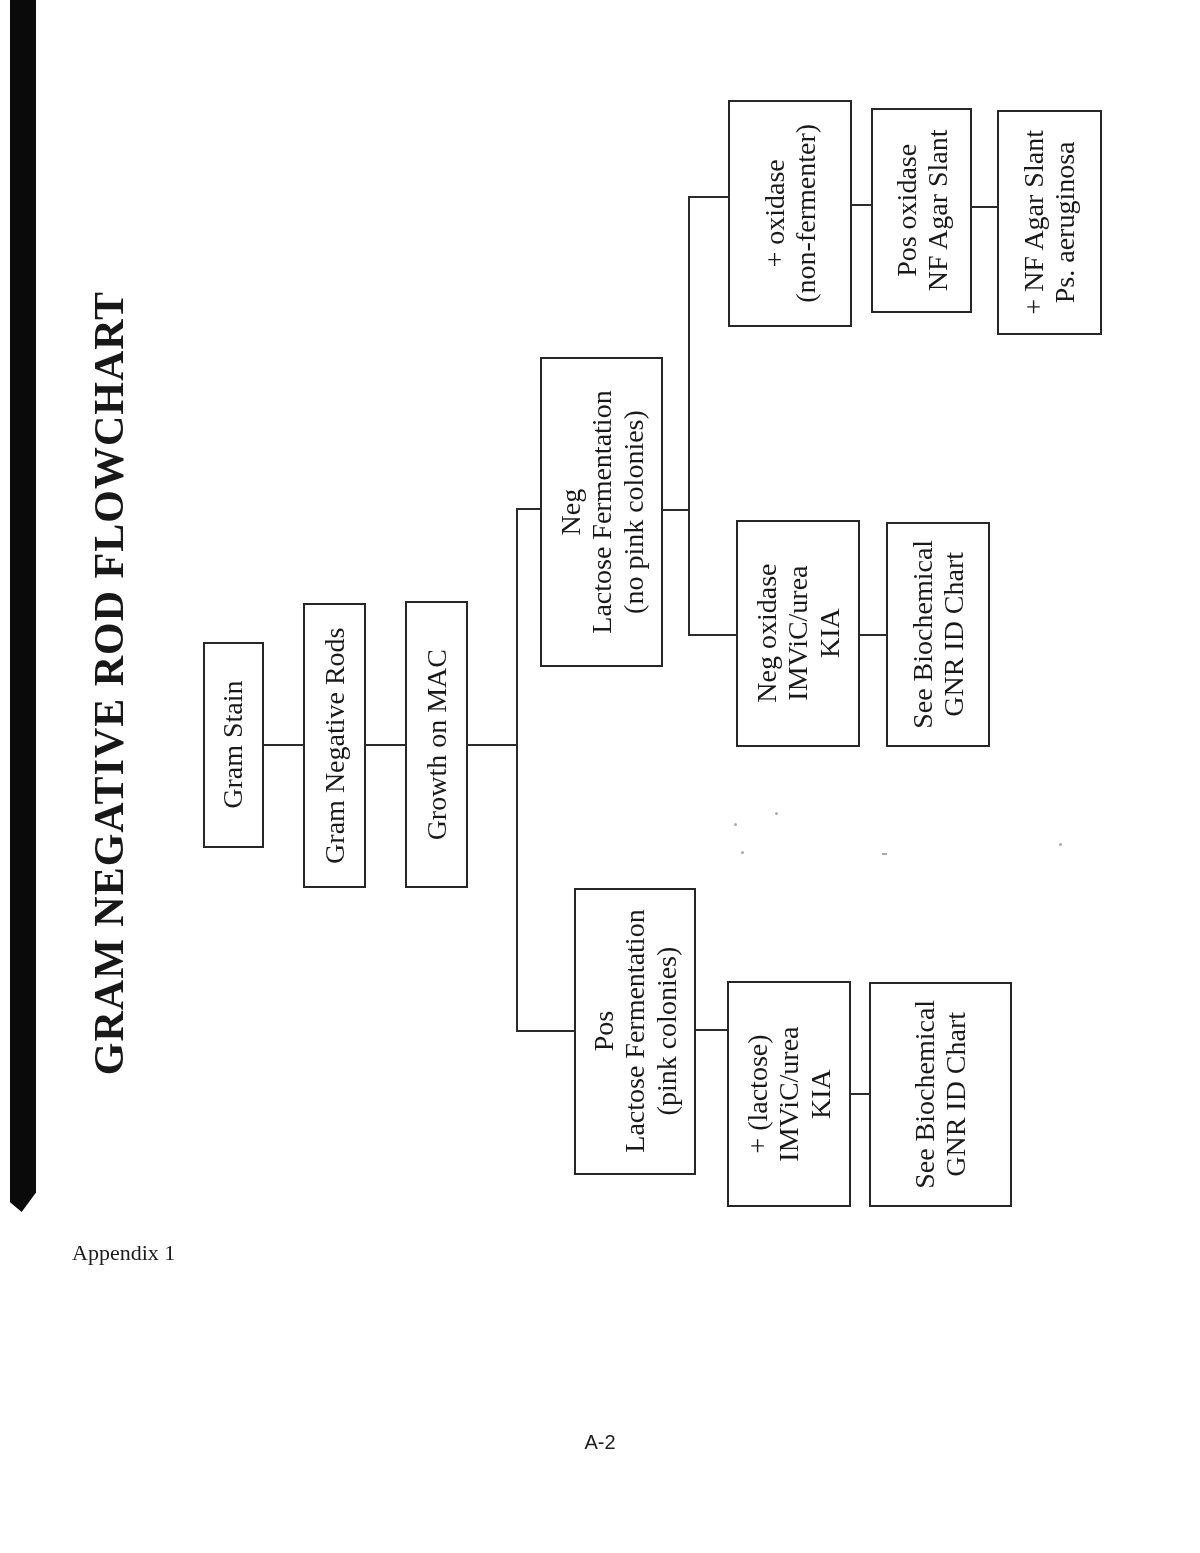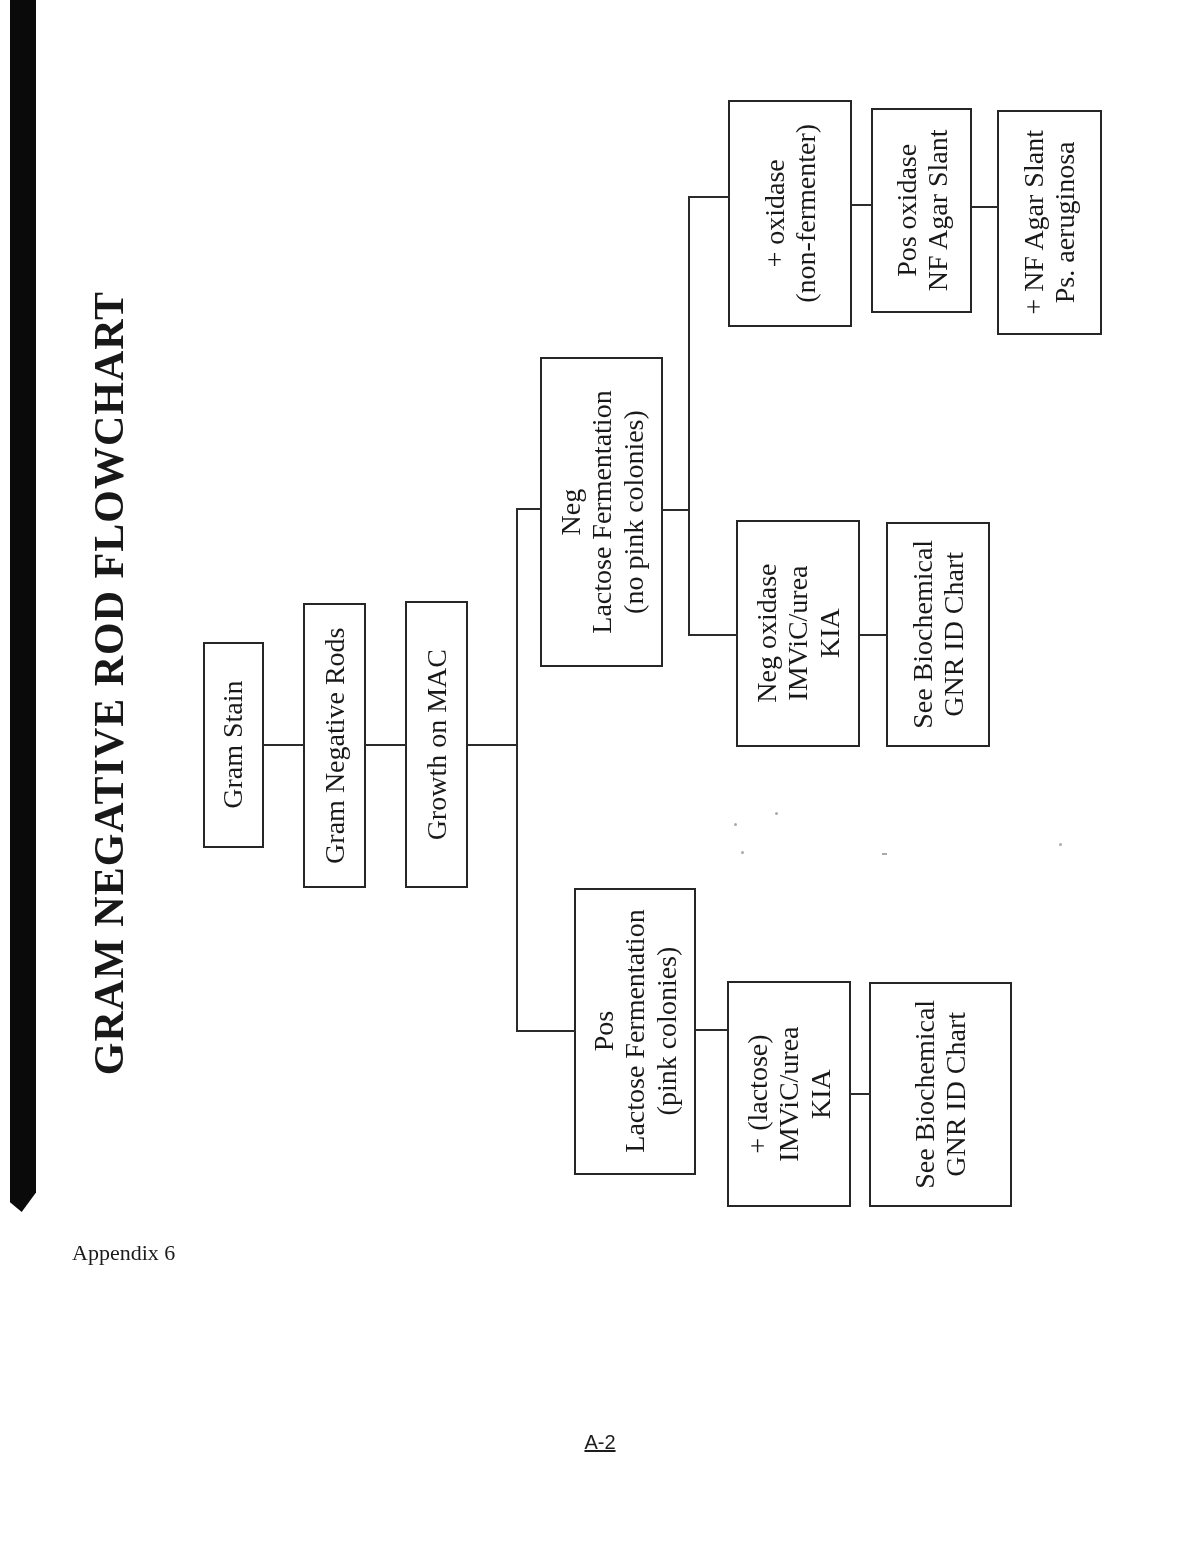"Appendix 6" div.appendix { text: 6 -> 1 }
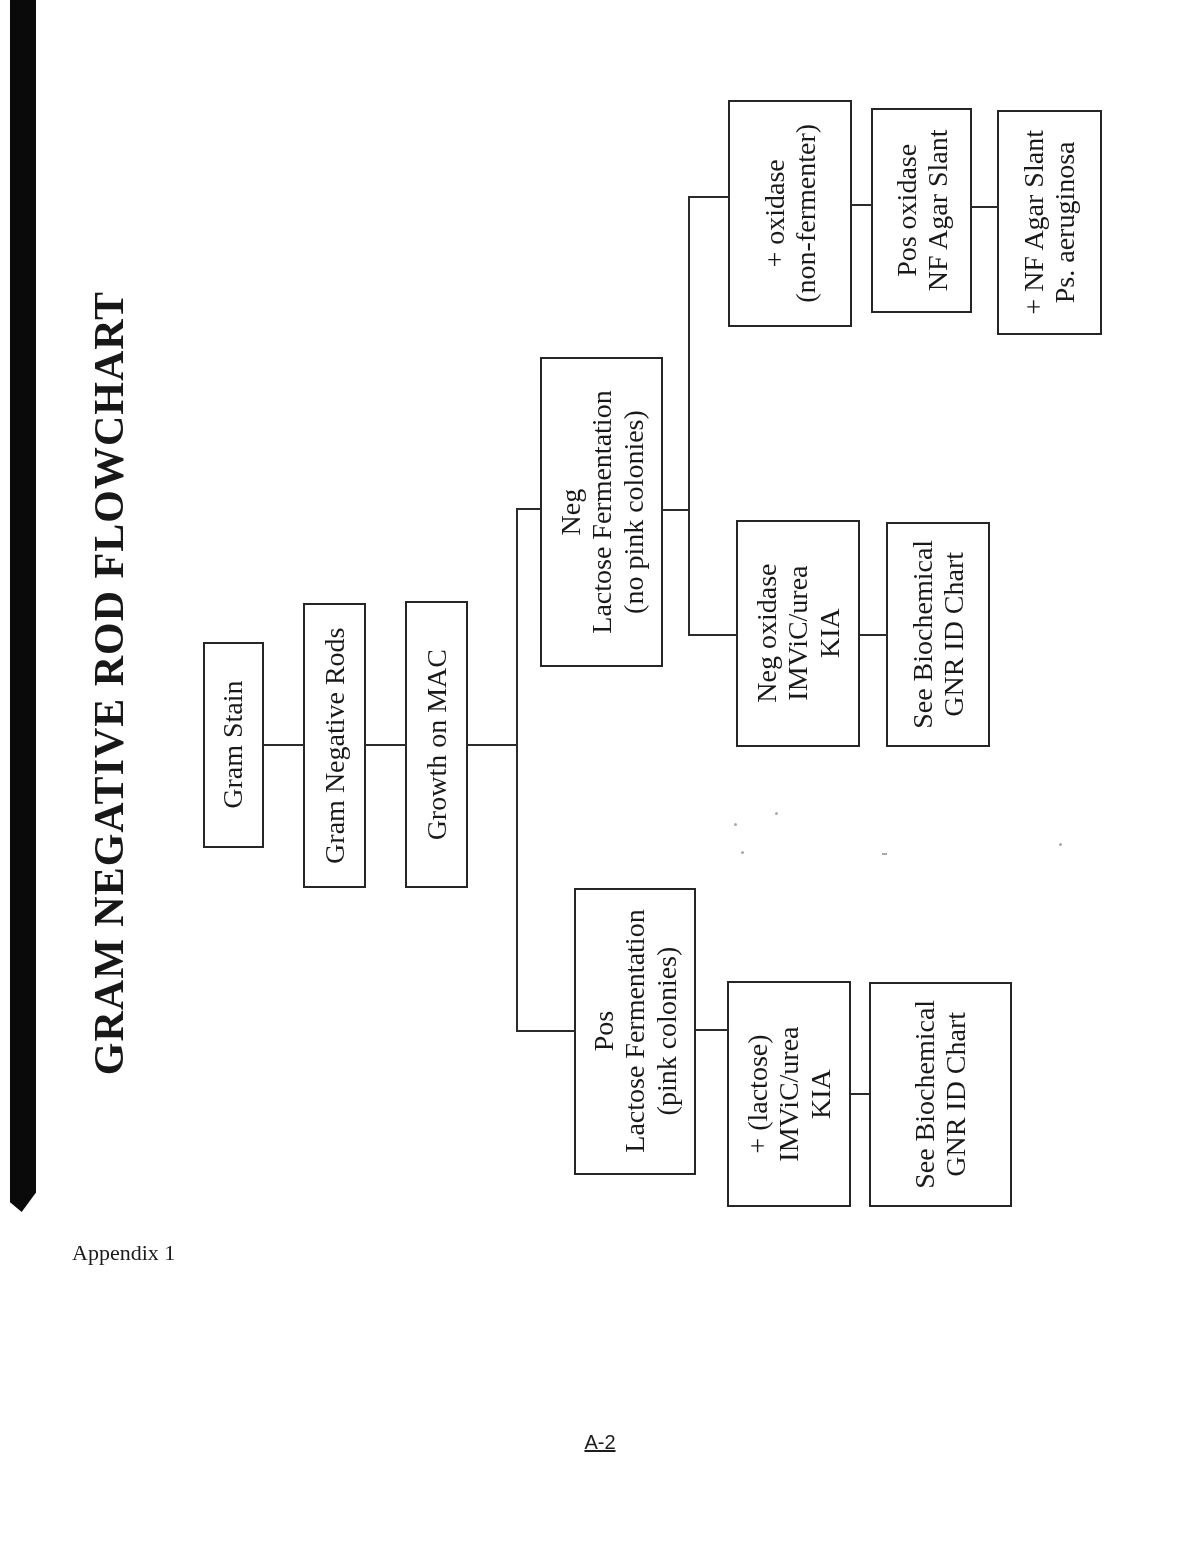"A-2" .footer { text-decoration: underline -> none }
